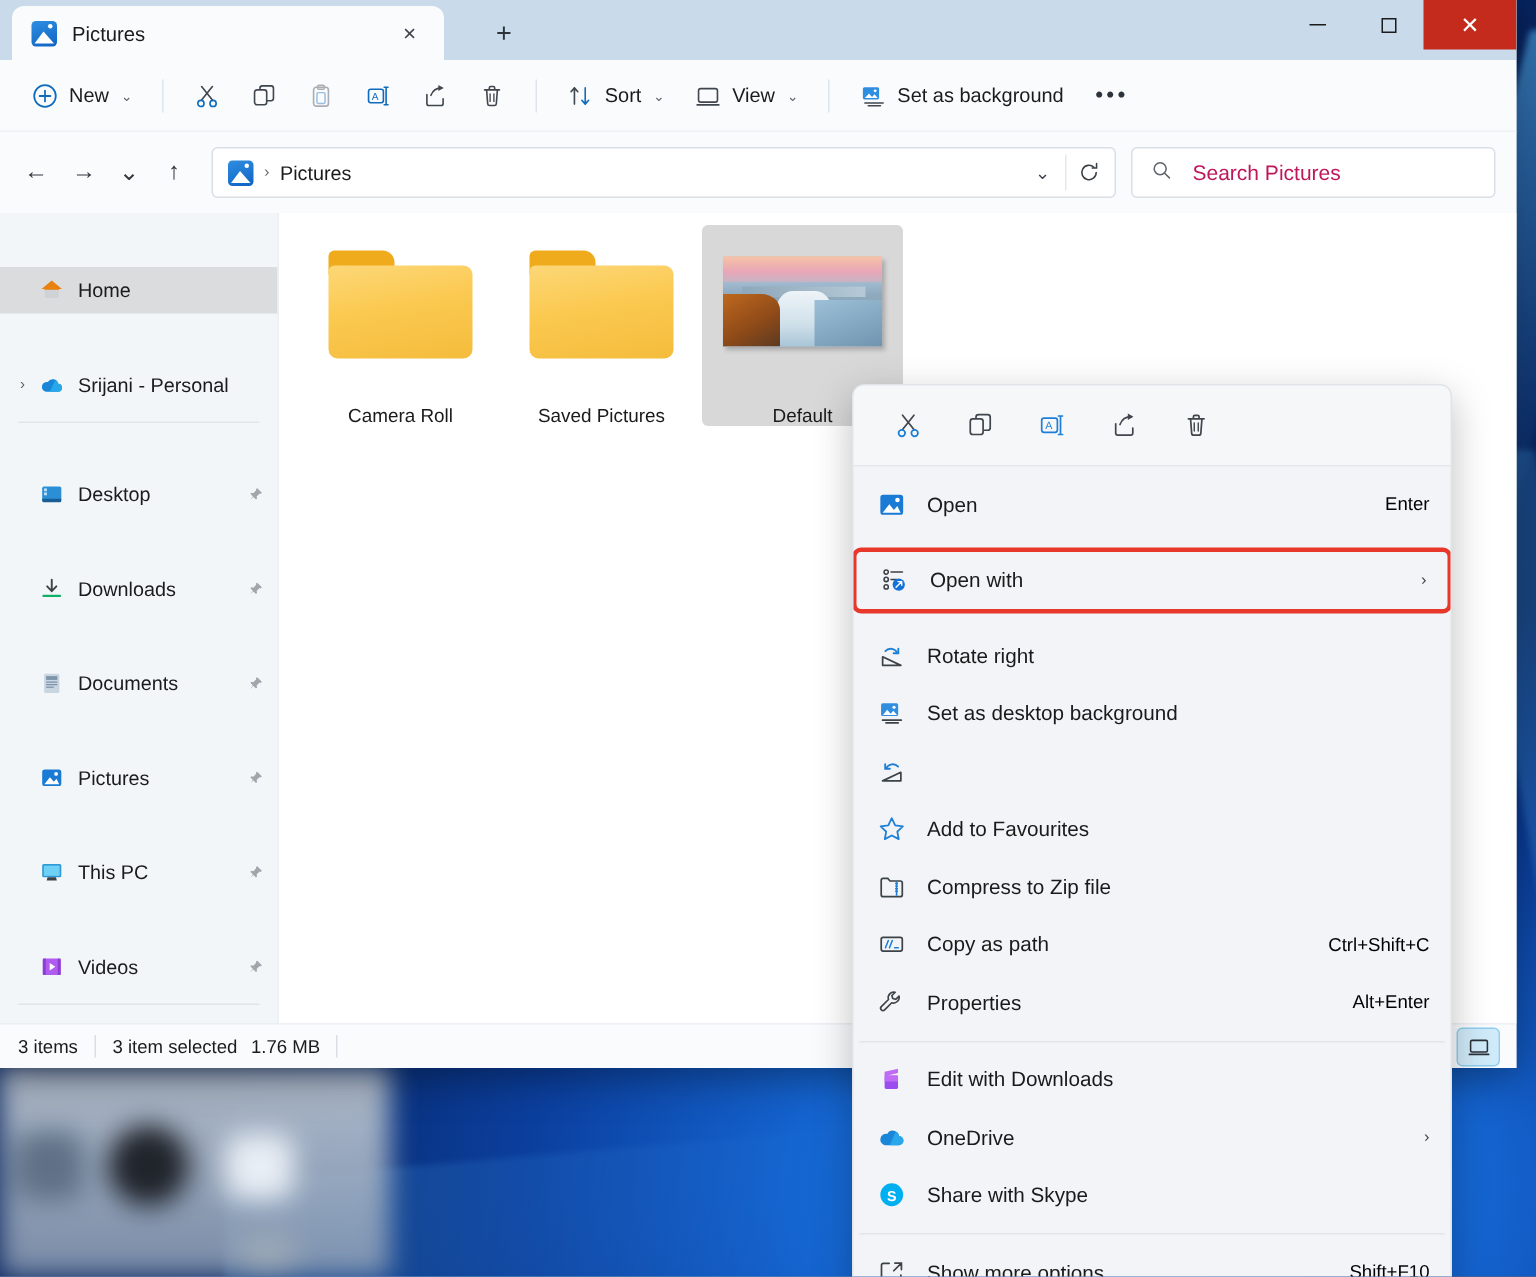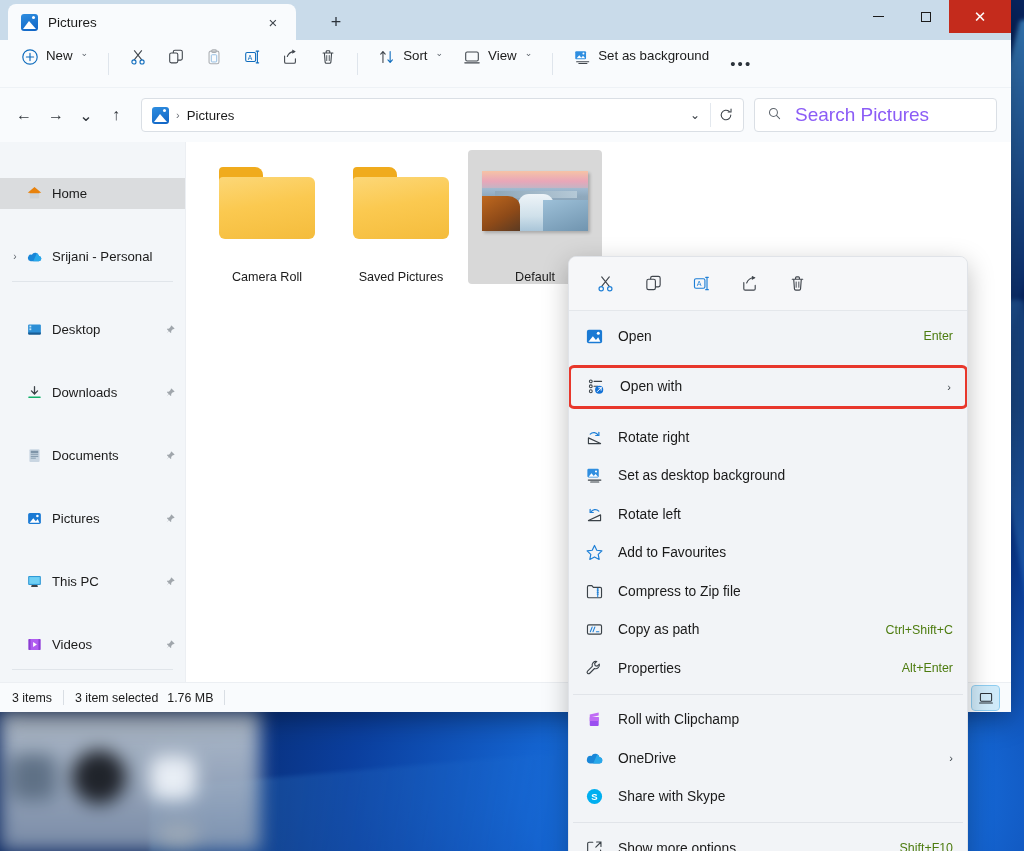"New" .cmd { align-items: flex-start -> center }
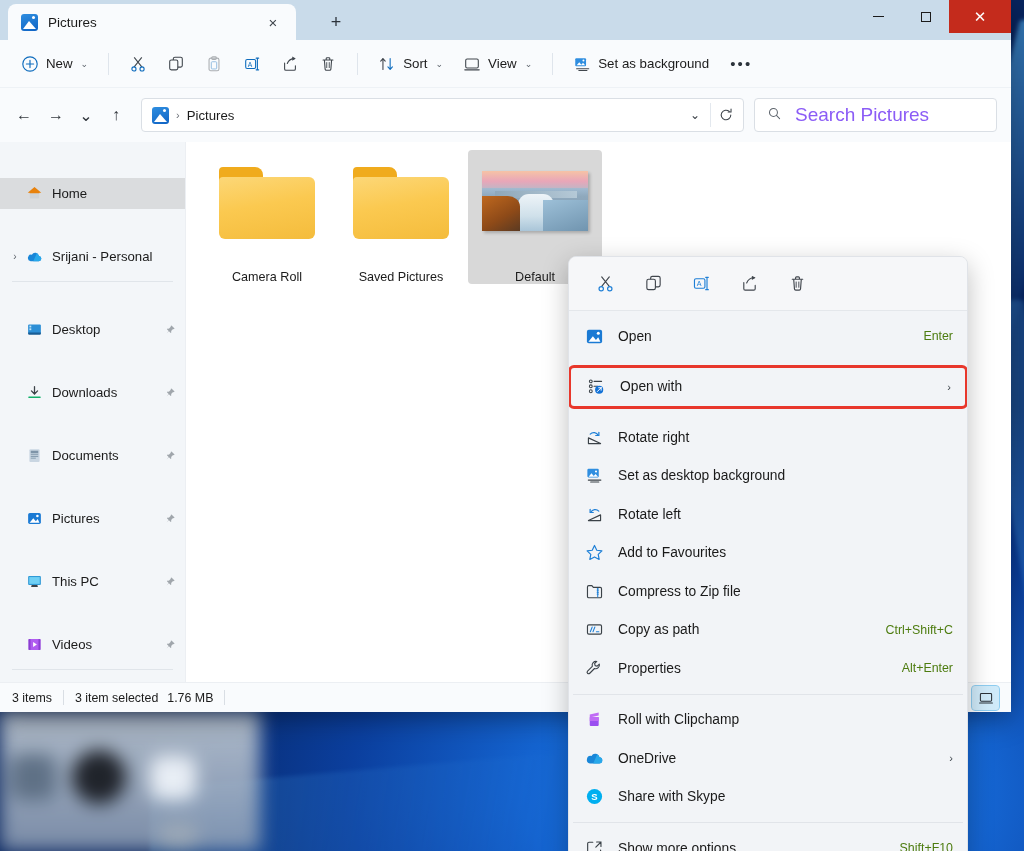"Search Pictures" .search-ph { color: #8b5cf6 -> #be185d; font-size: 19px -> 14px }
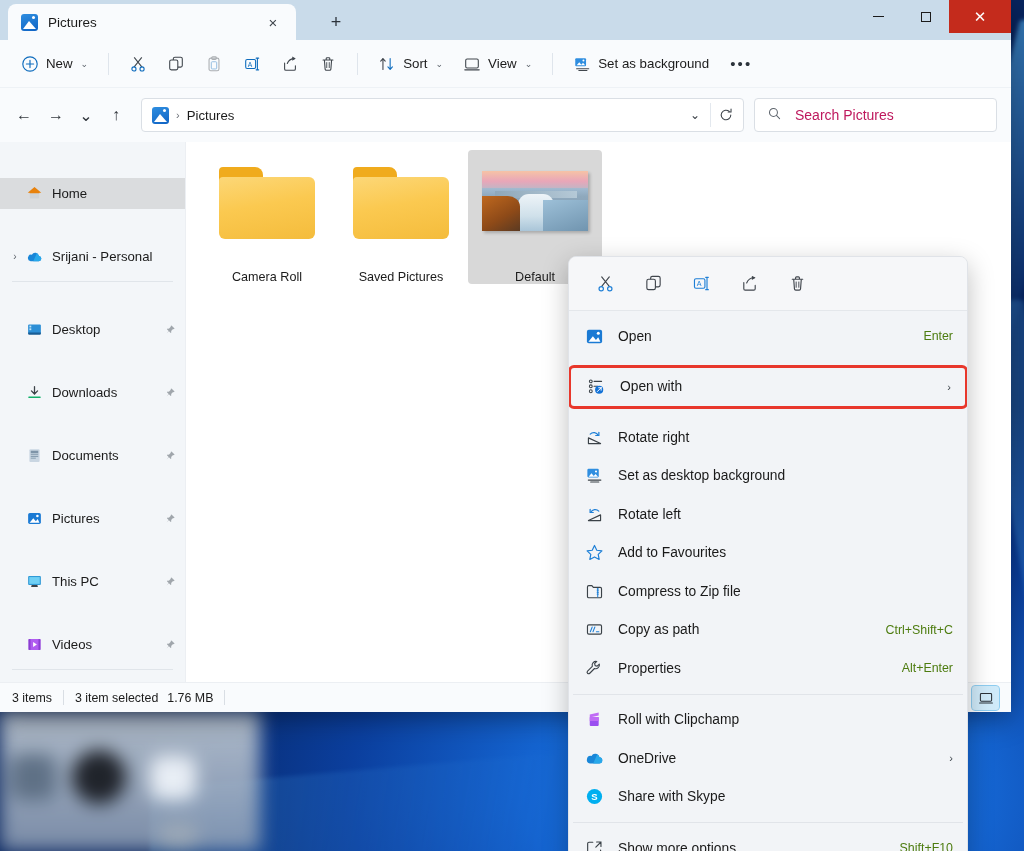"Enter" .ctx-accel { color: #4d7c0f -> #000000 }
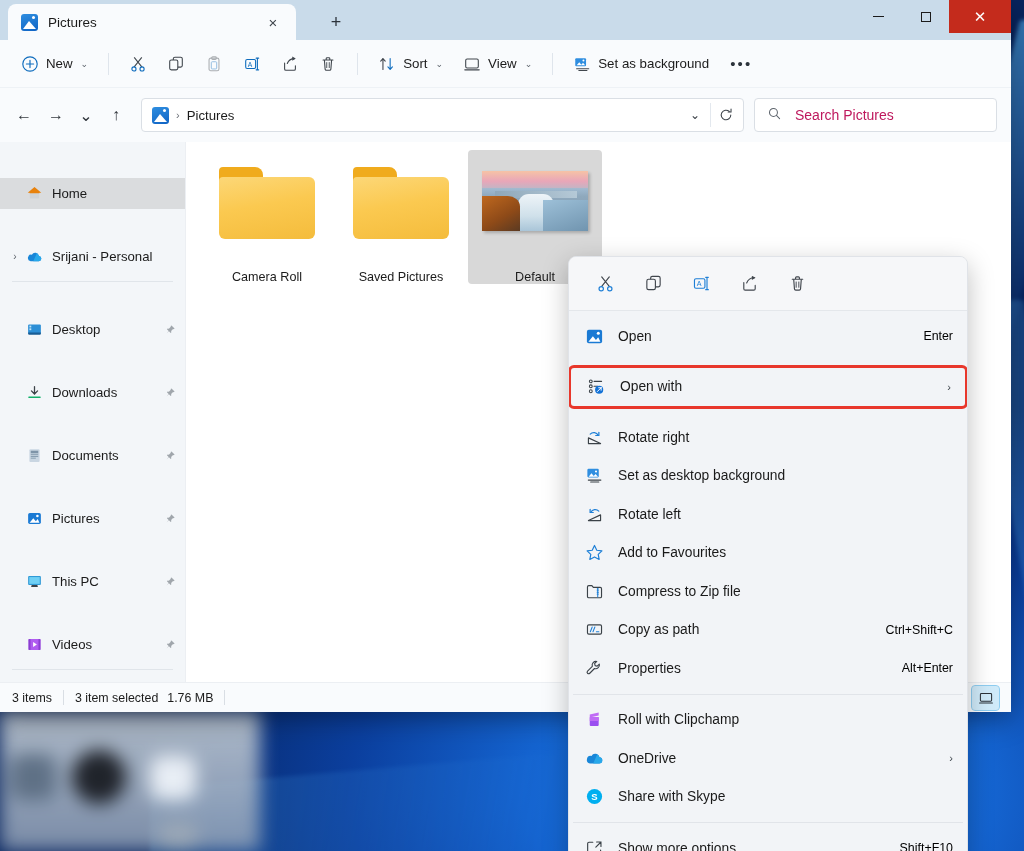"Rotate left" span.ctx-label { html: <span>Rotate left</span> -> none }
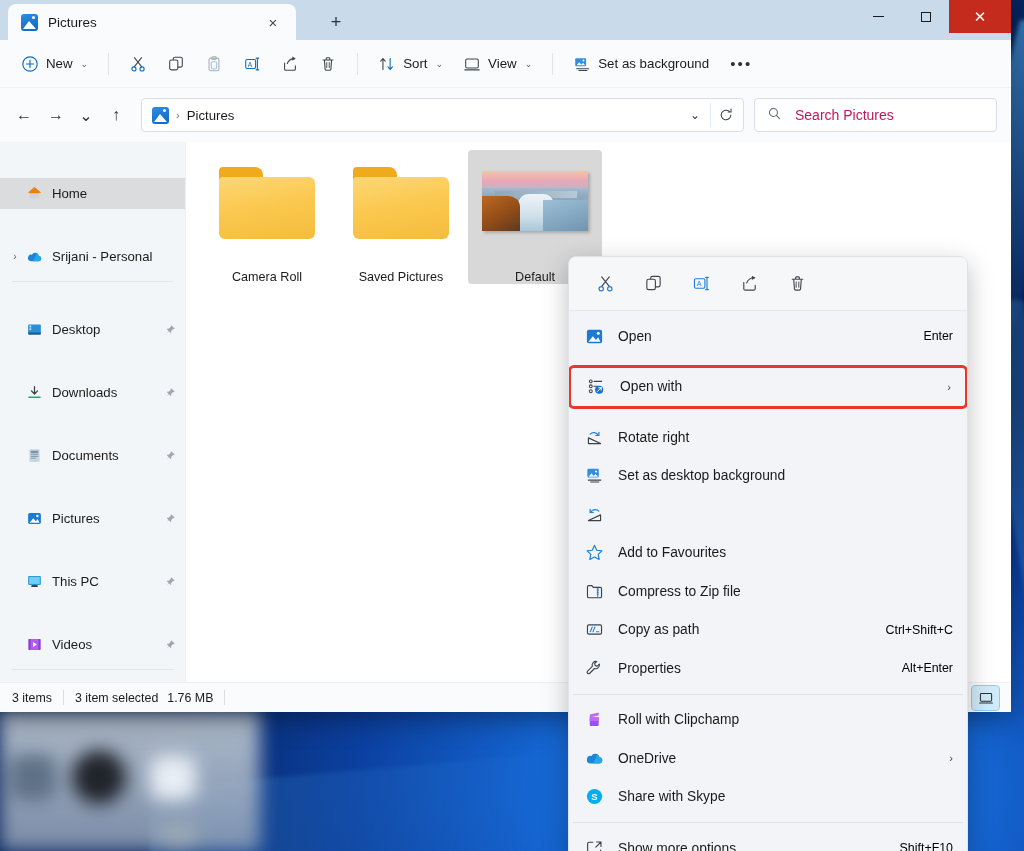"Roll with Clipchamp" span.ctx-label { text: Roll with Clipchamp -> Edit with Downloads }
